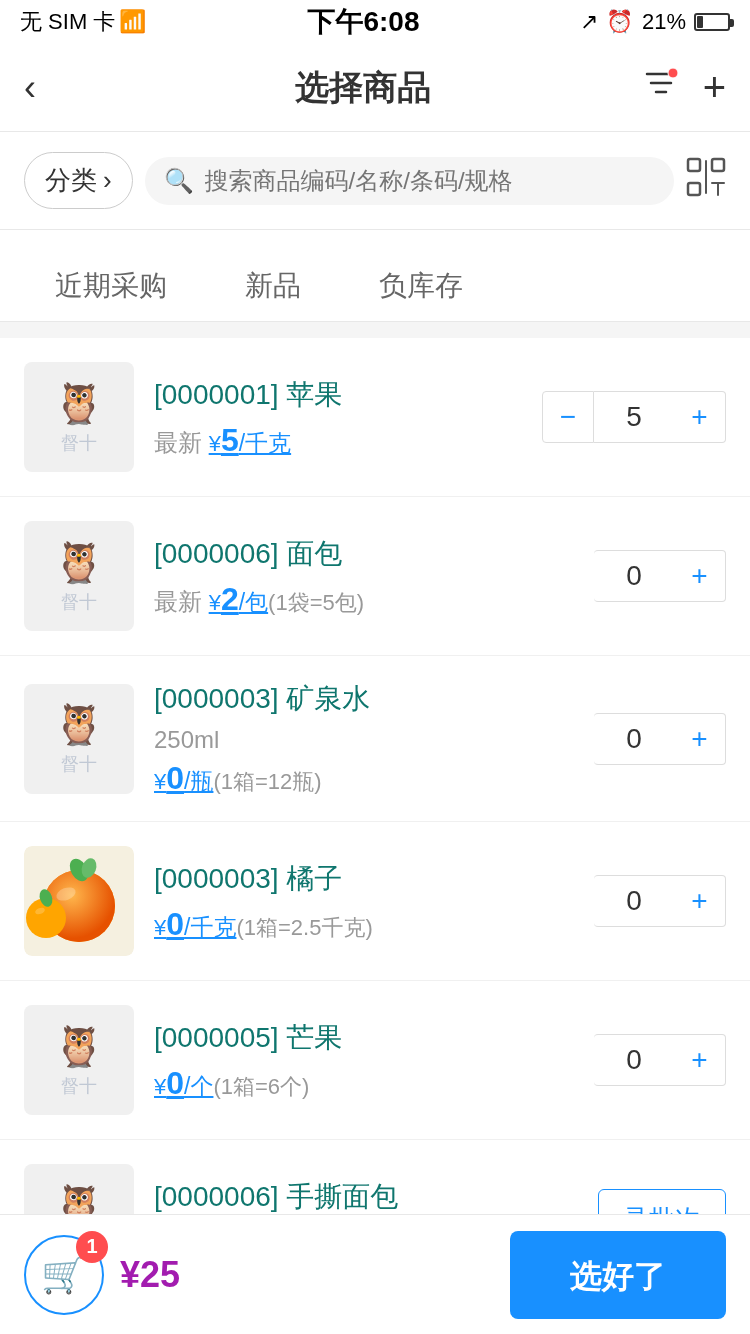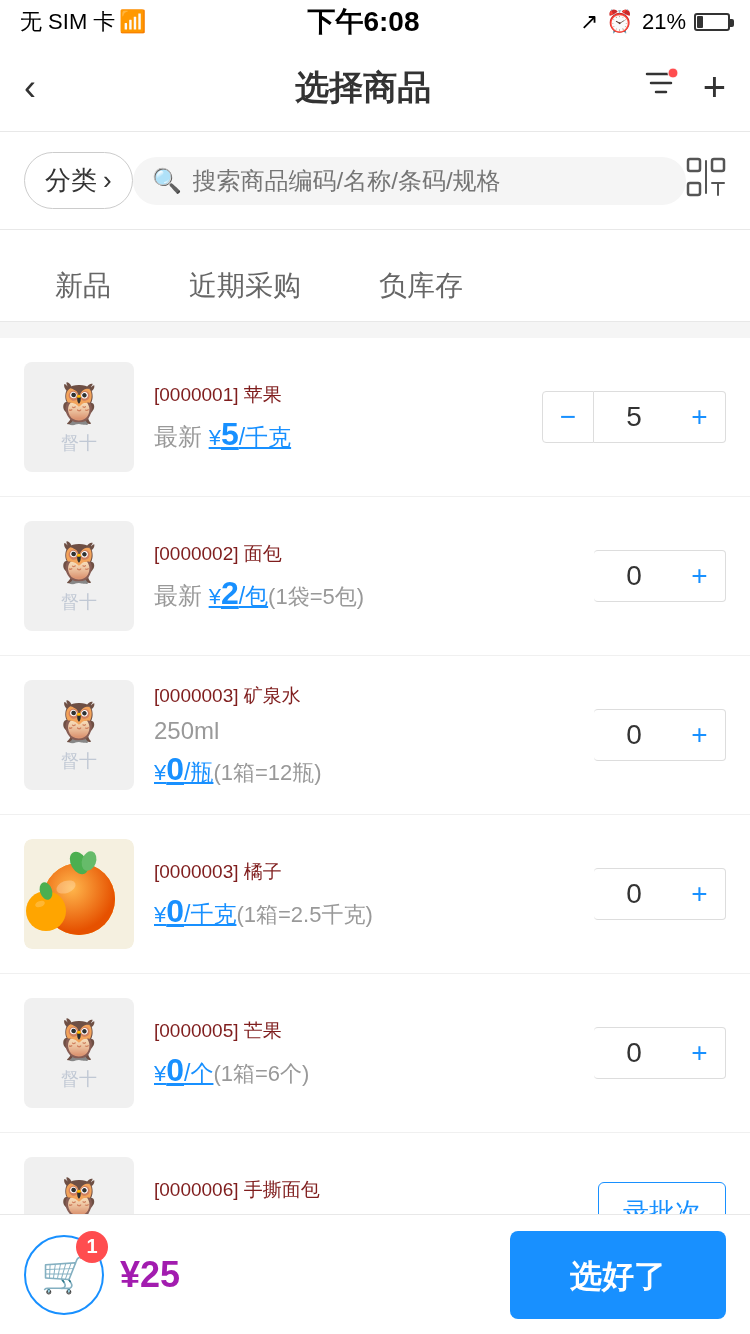"分类" .filter-bar { gap: 0 -> 12px }
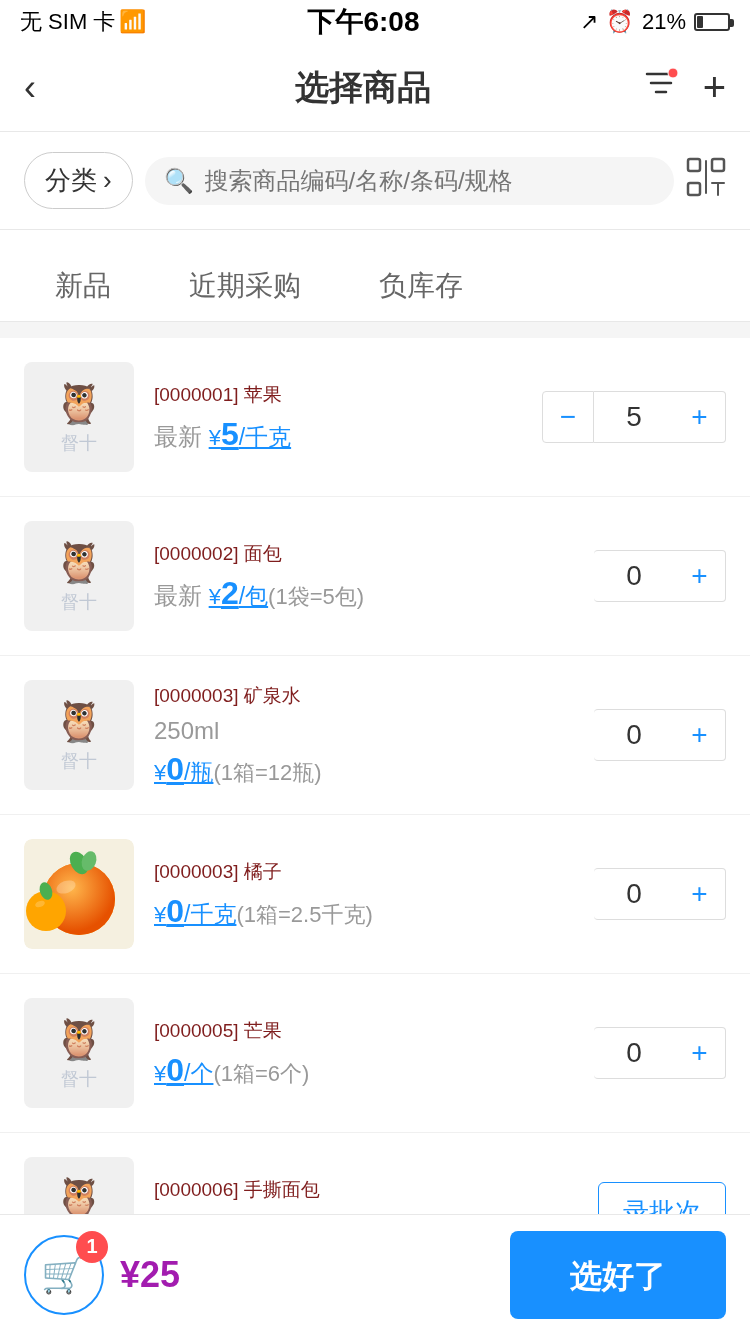"新品" div.tab-item { order: before "近期采购" -> after "近期采购" }
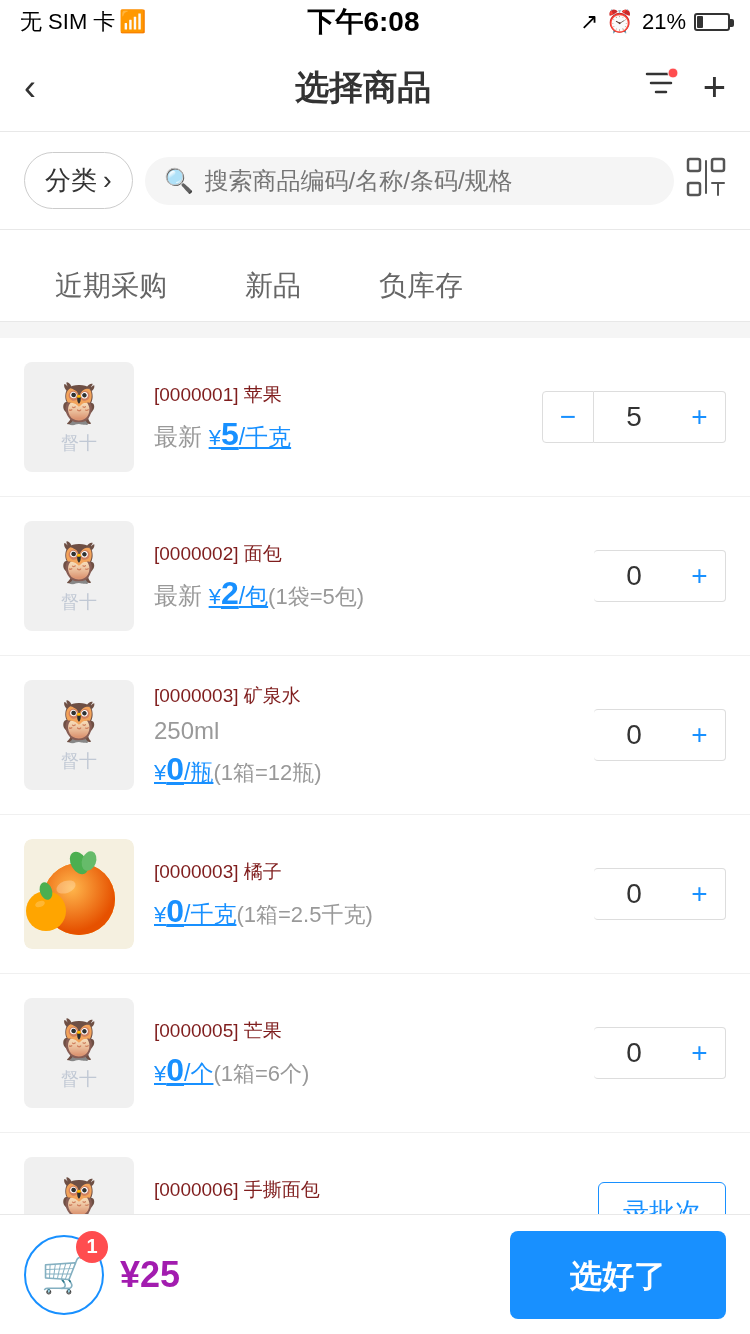"[0000001] 苹果" .product-name { color: #7f1d1d -> #0f766e; font-size: 19px -> 28px }
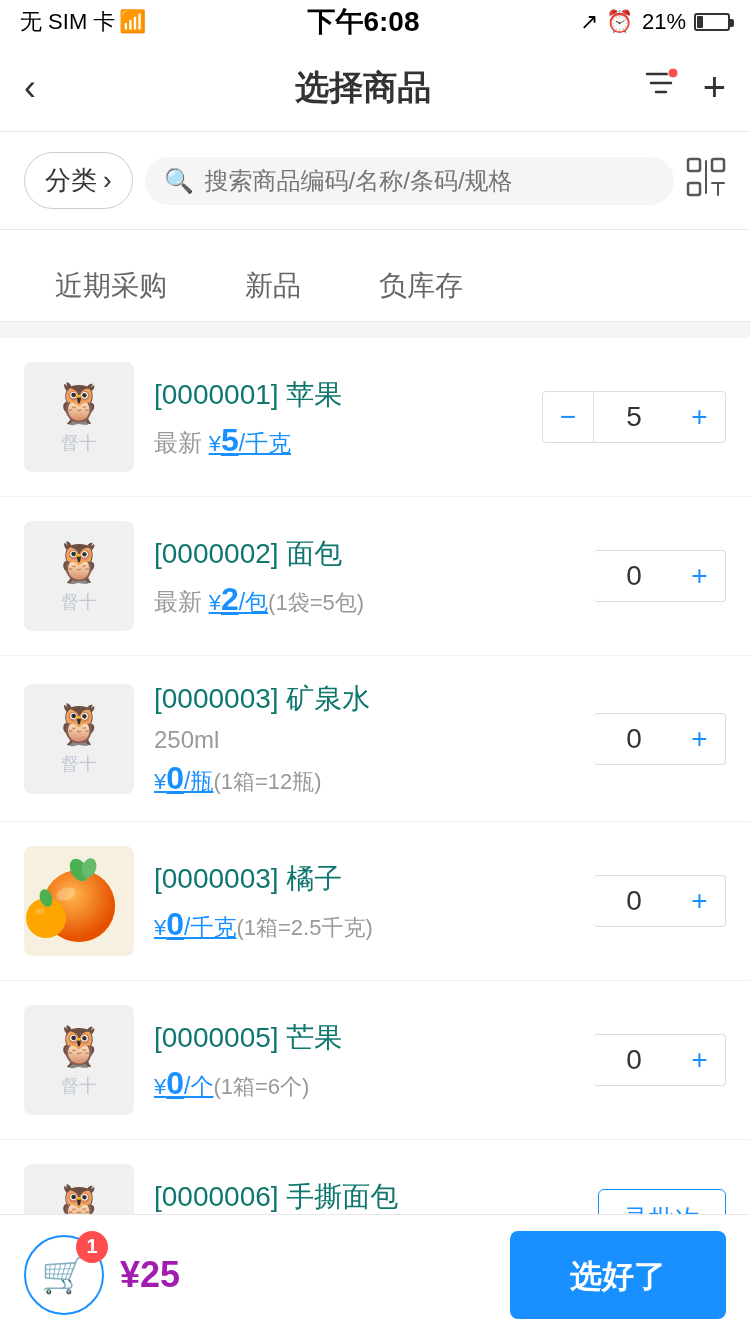"[0000002] 面包" div.product-name { text: 0000002 -> 0000006 }
